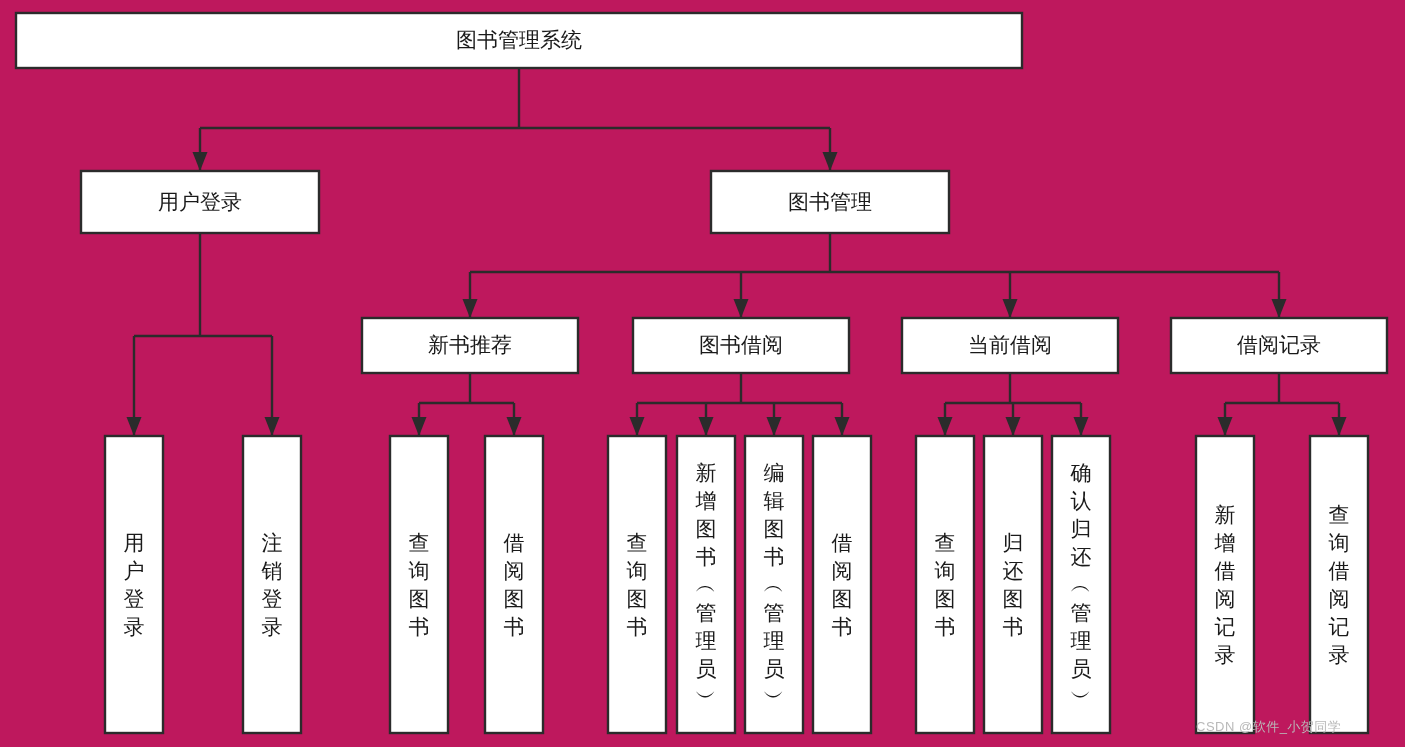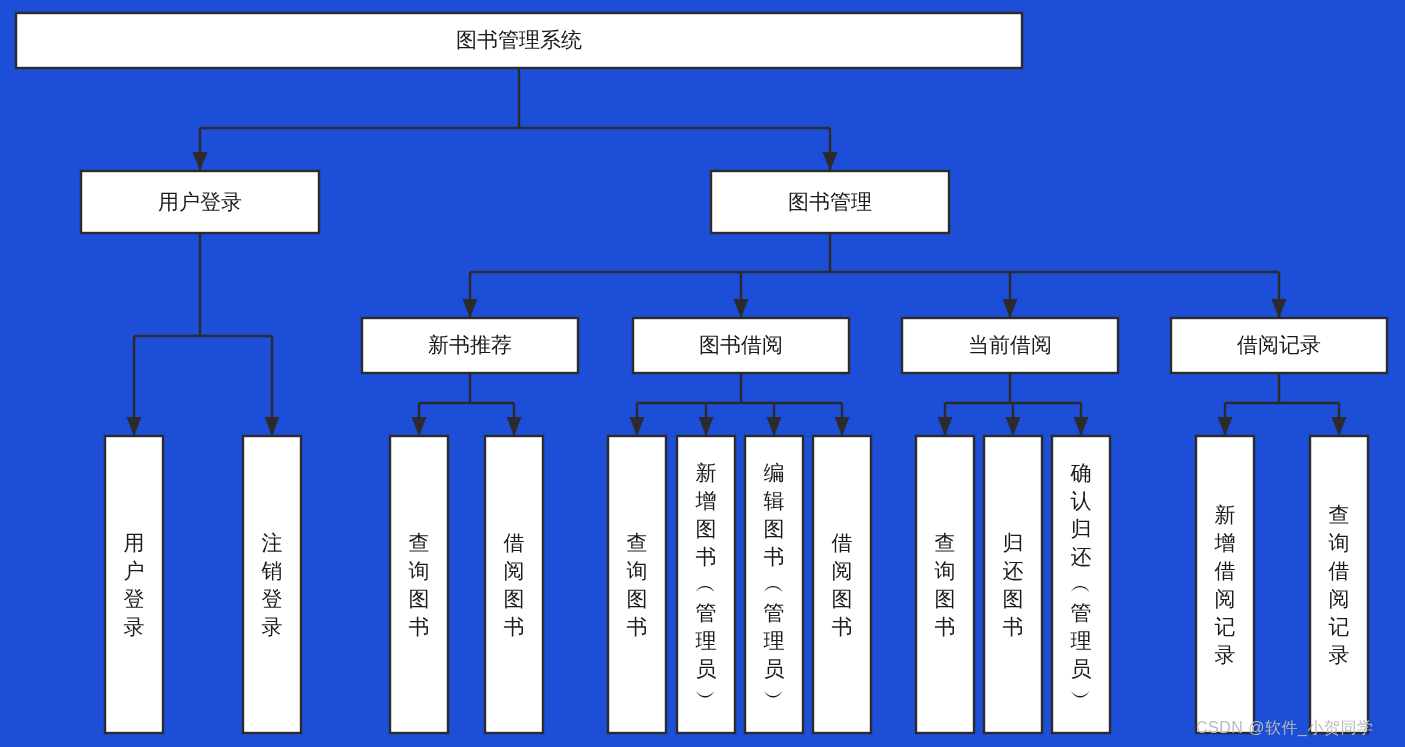"图书管理系统" #diagram-root { background: #1d4ed8 -> #be185d }
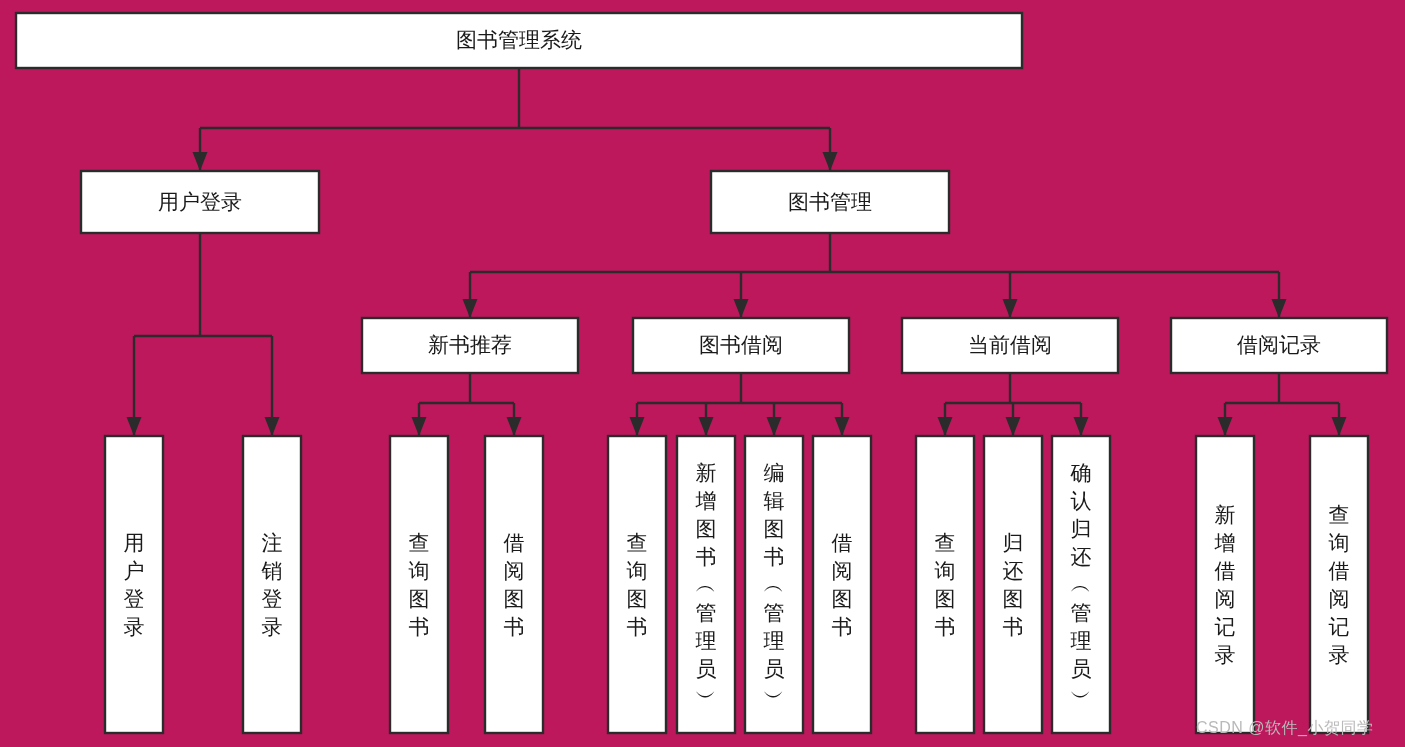"CSDN @软件_小贺同学" .watermark { font-size: 16px -> 13px }
